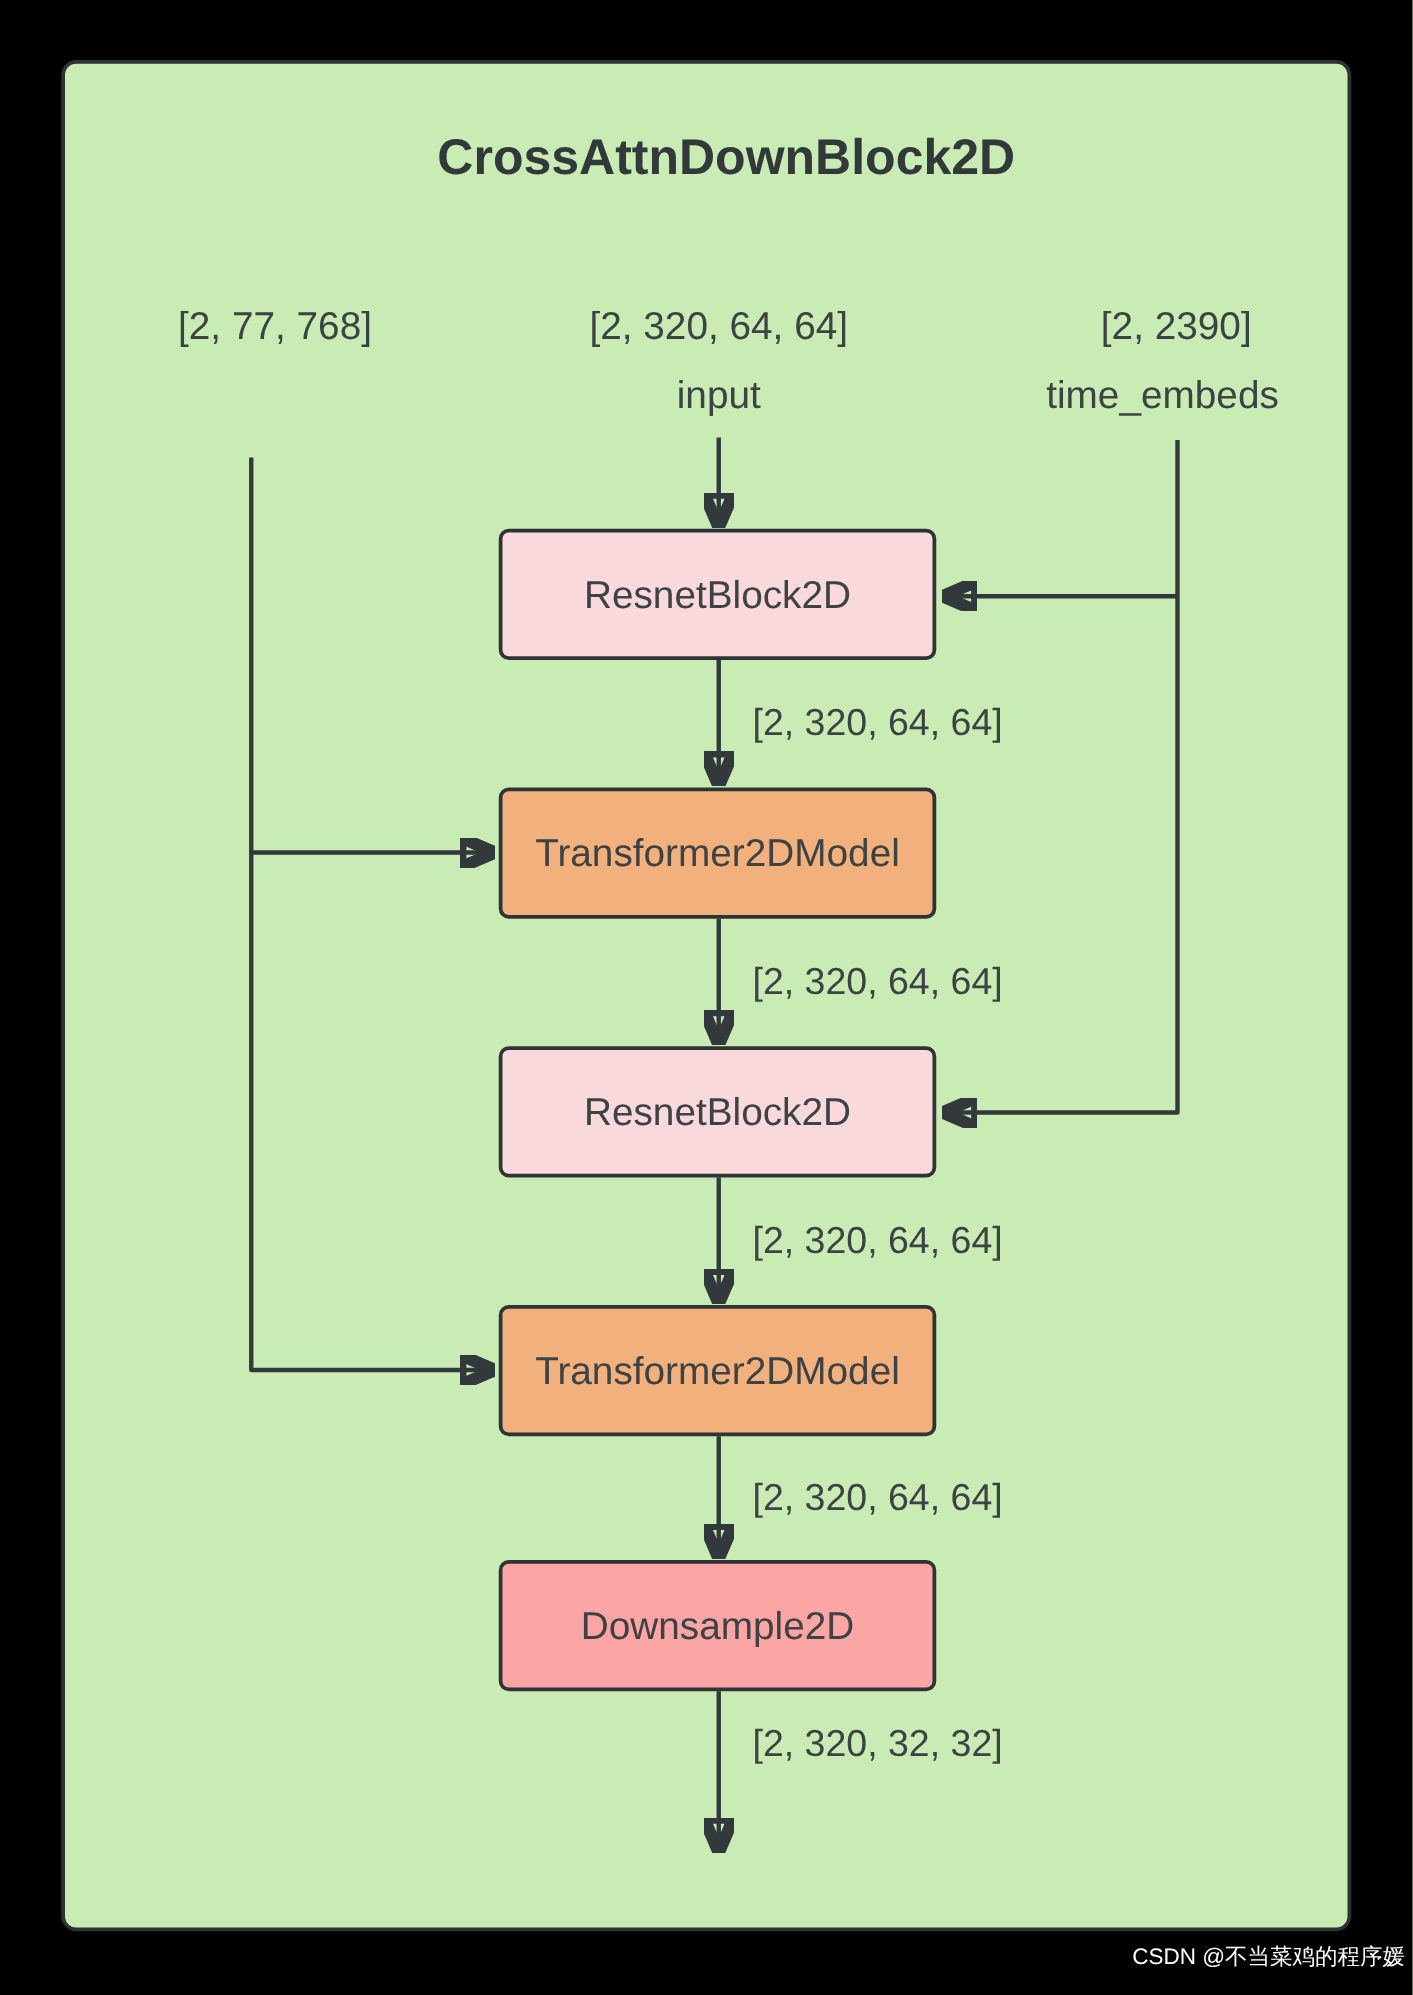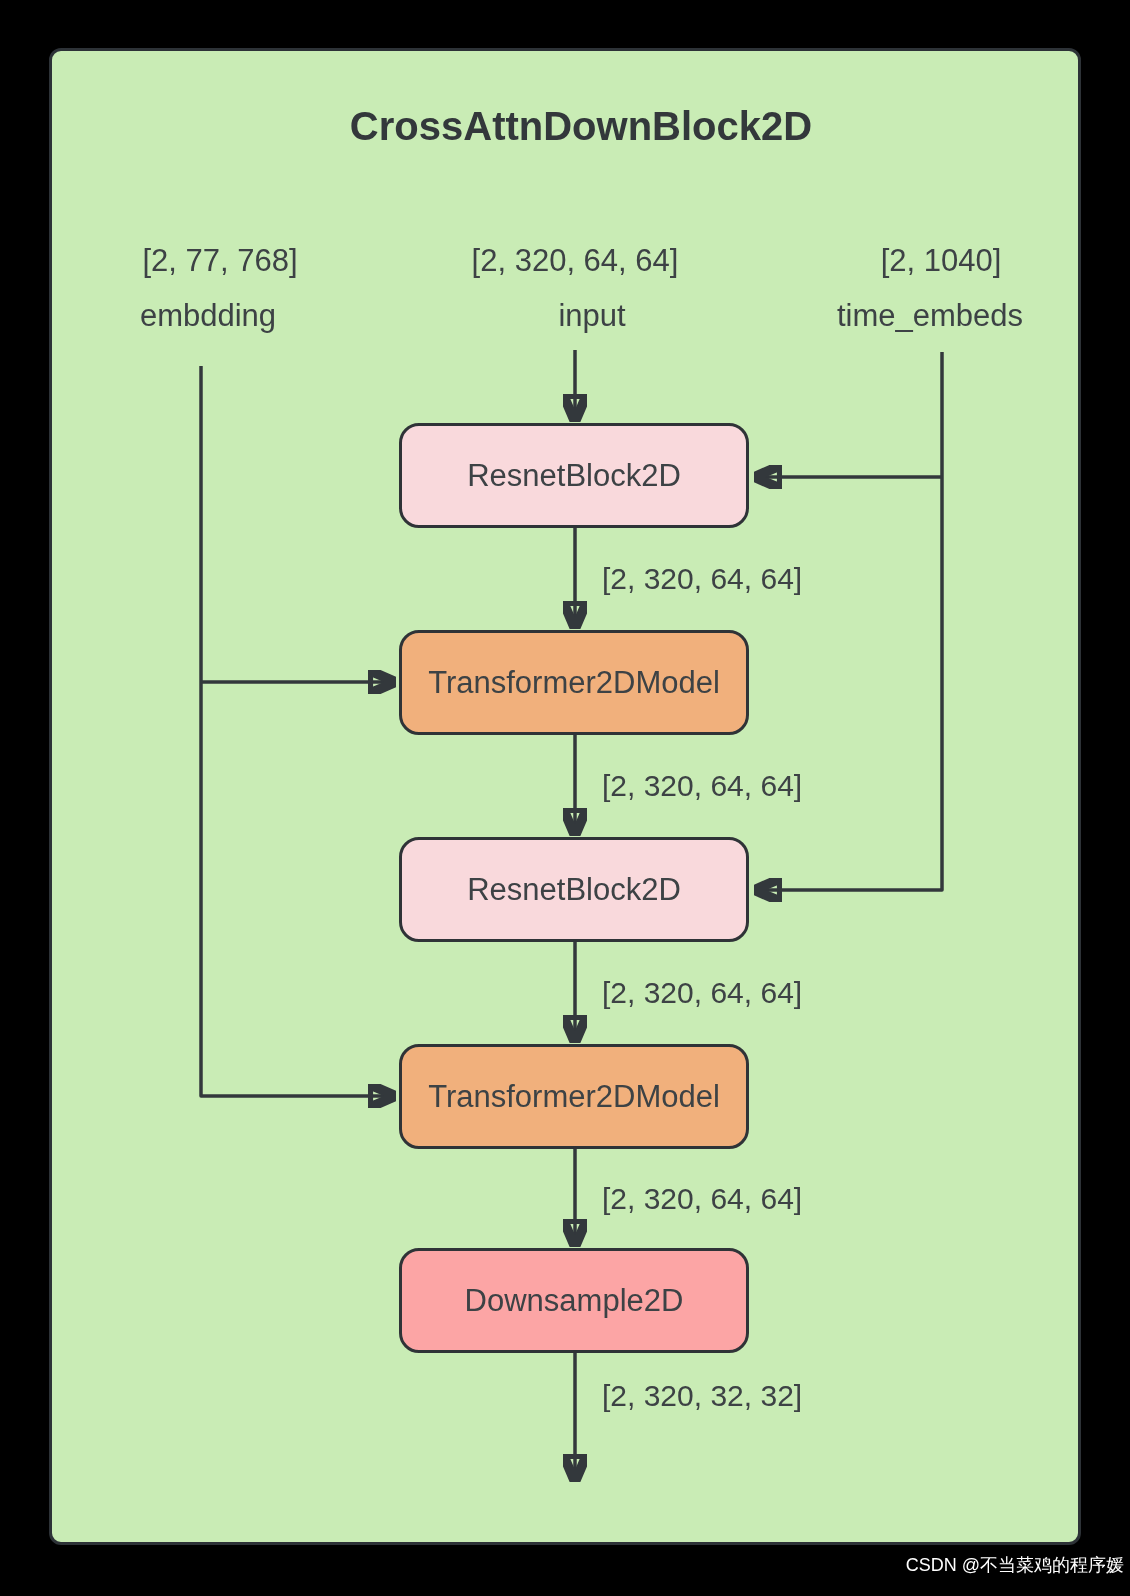"[2, 1040]" div.lbl { text: 1040 -> 2390 }
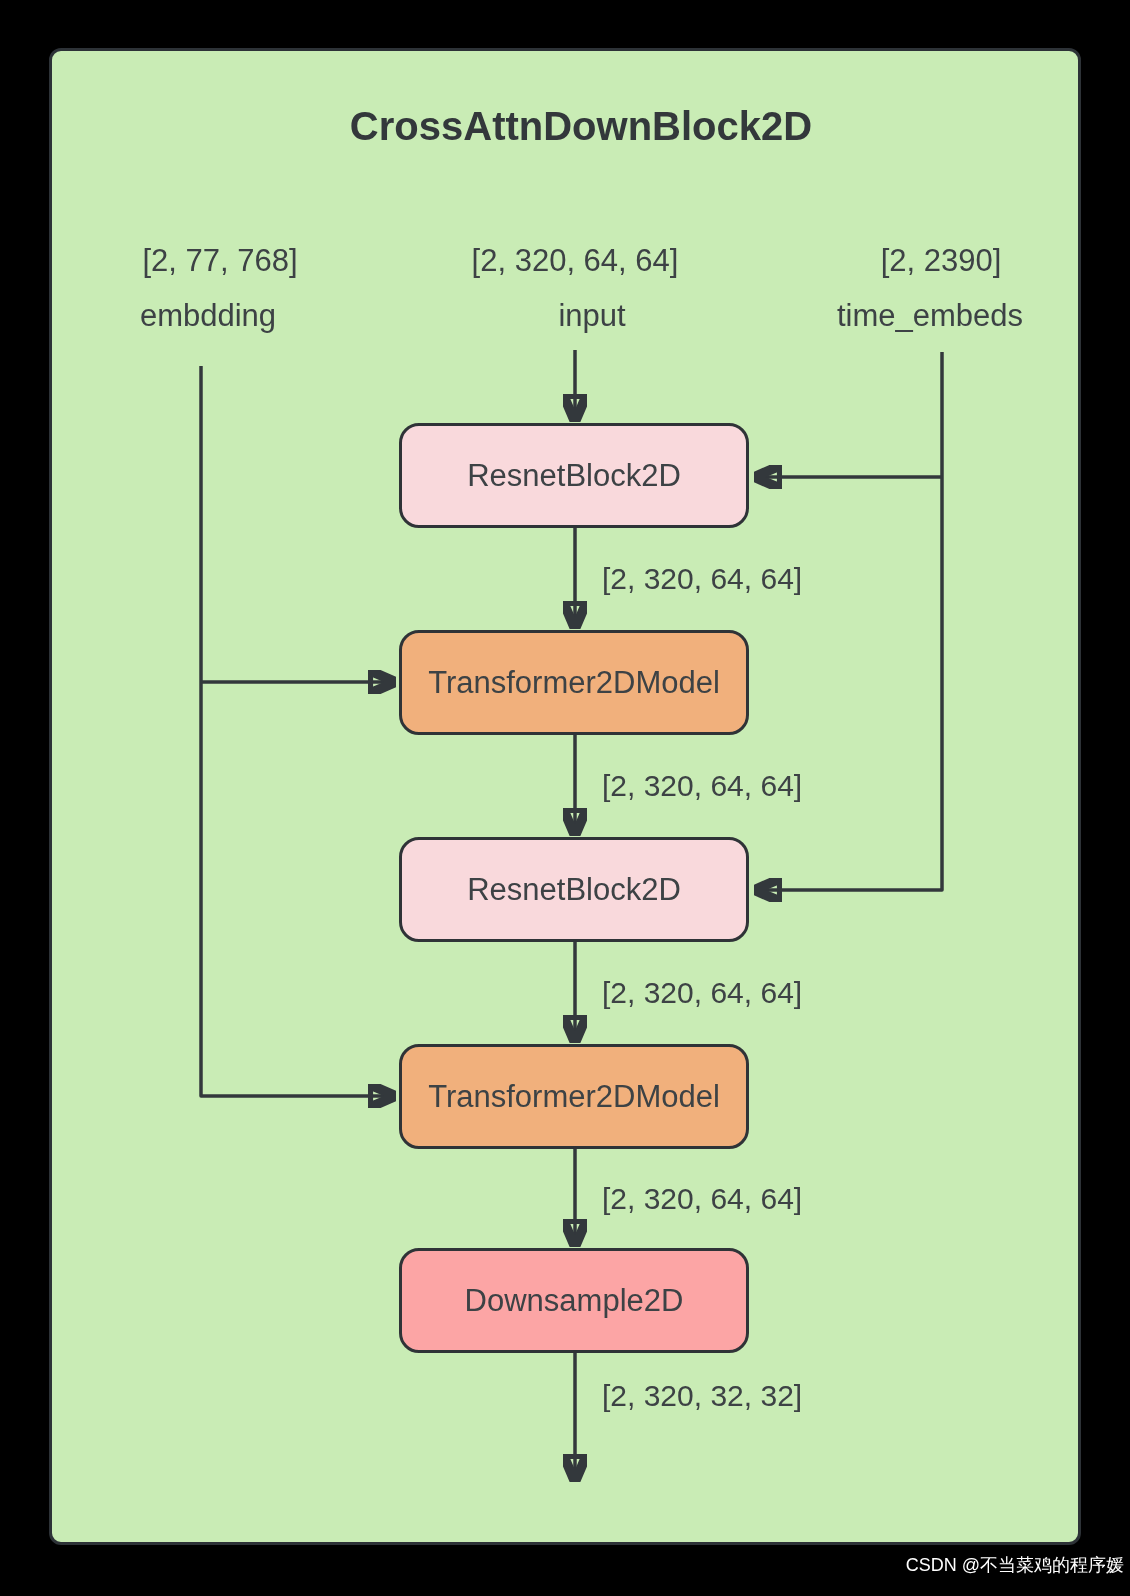"embdding" div { html: <div>embdding</div> -> none }
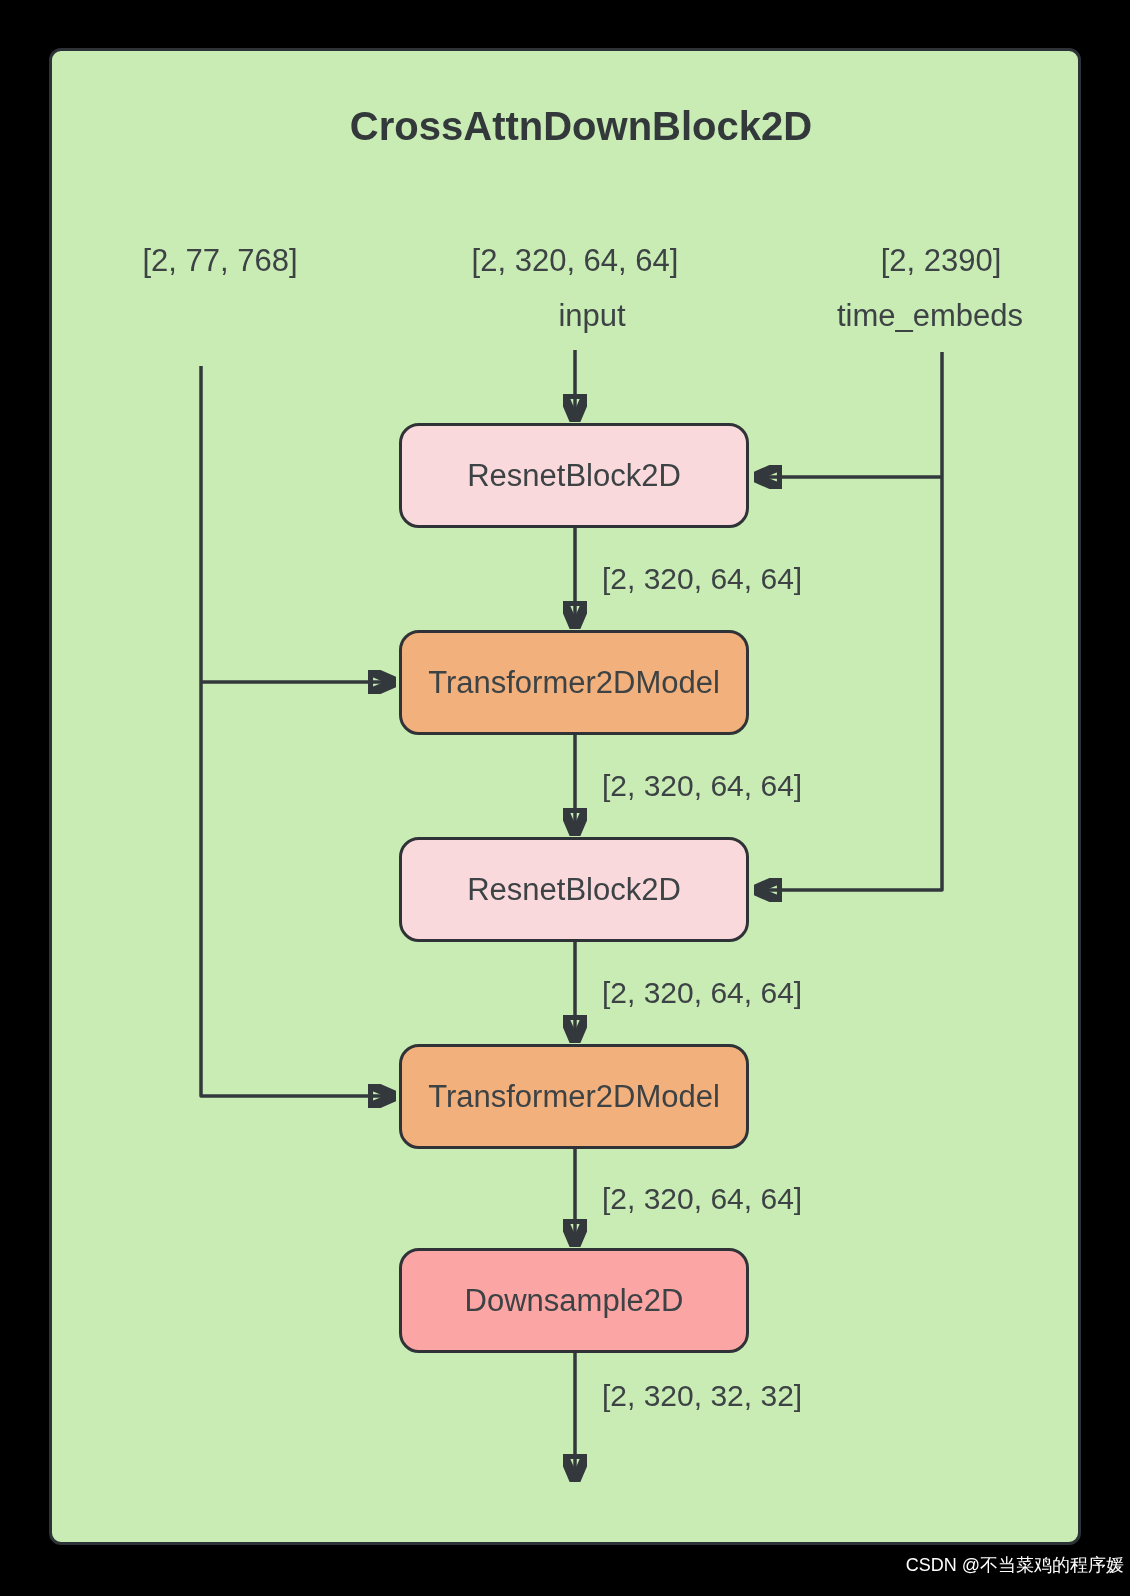"input" div.lbl { left: 442px -> 425px }
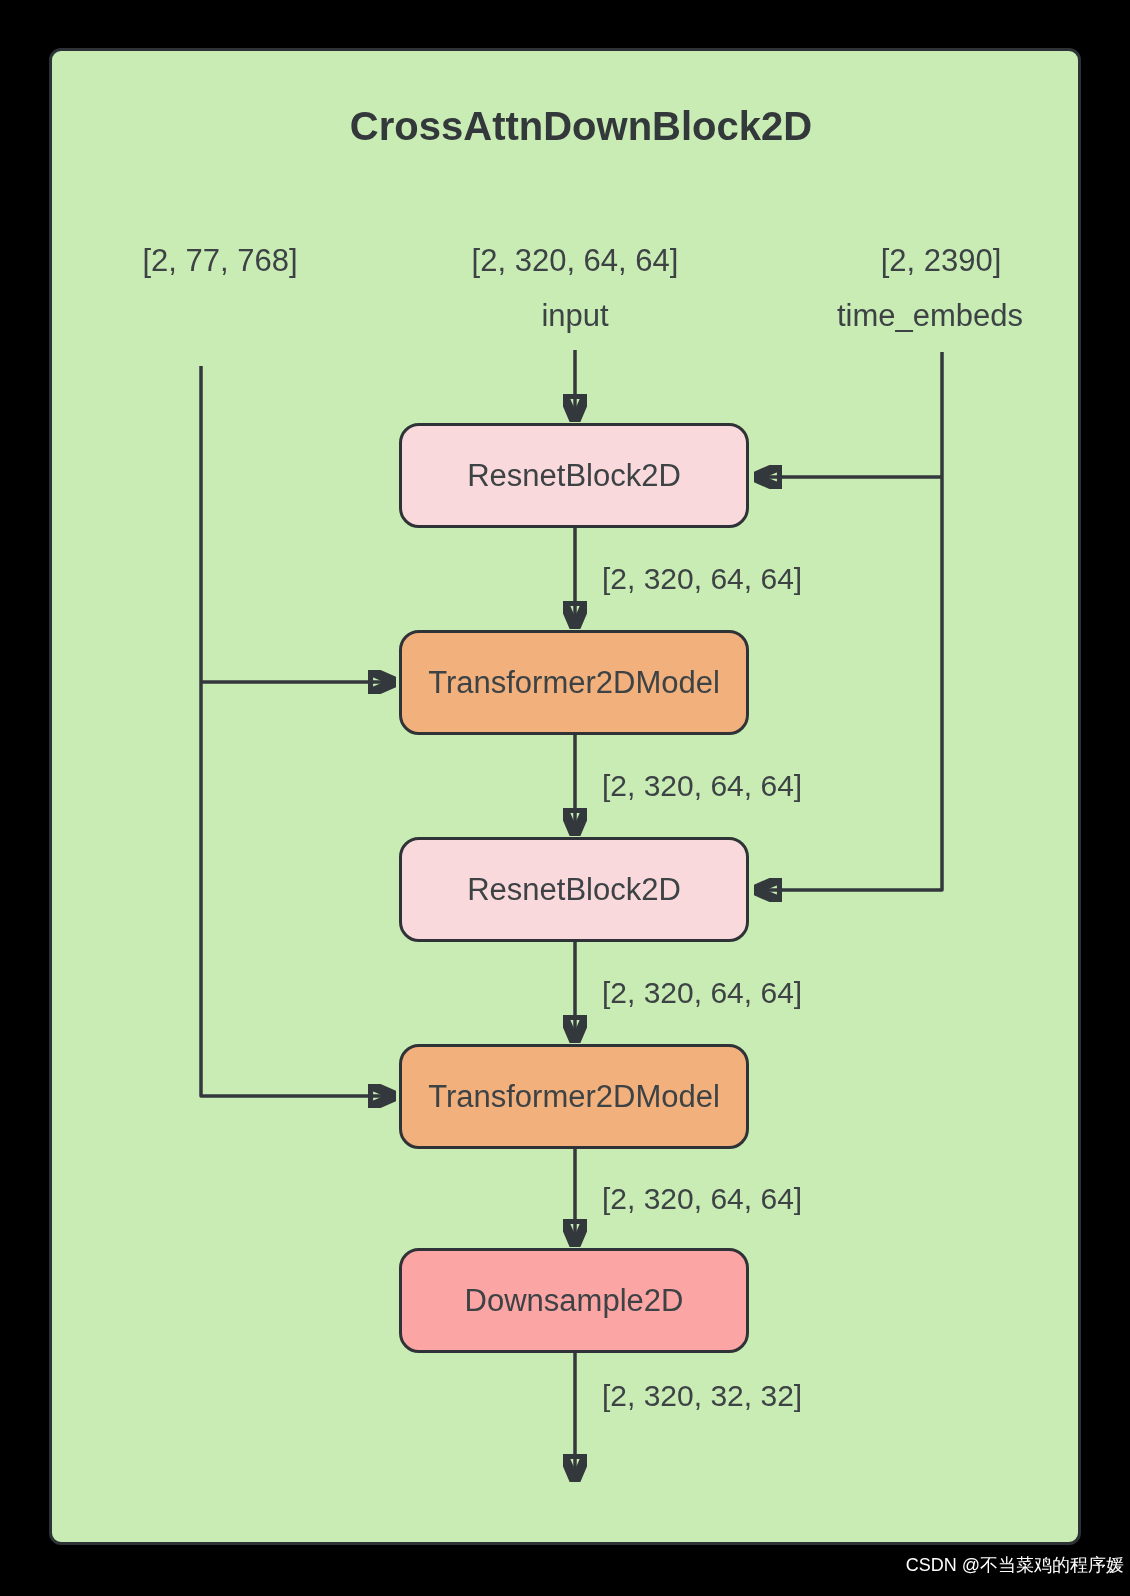"ResnetBlock2D" .block { border-radius: 20px -> 8px }
